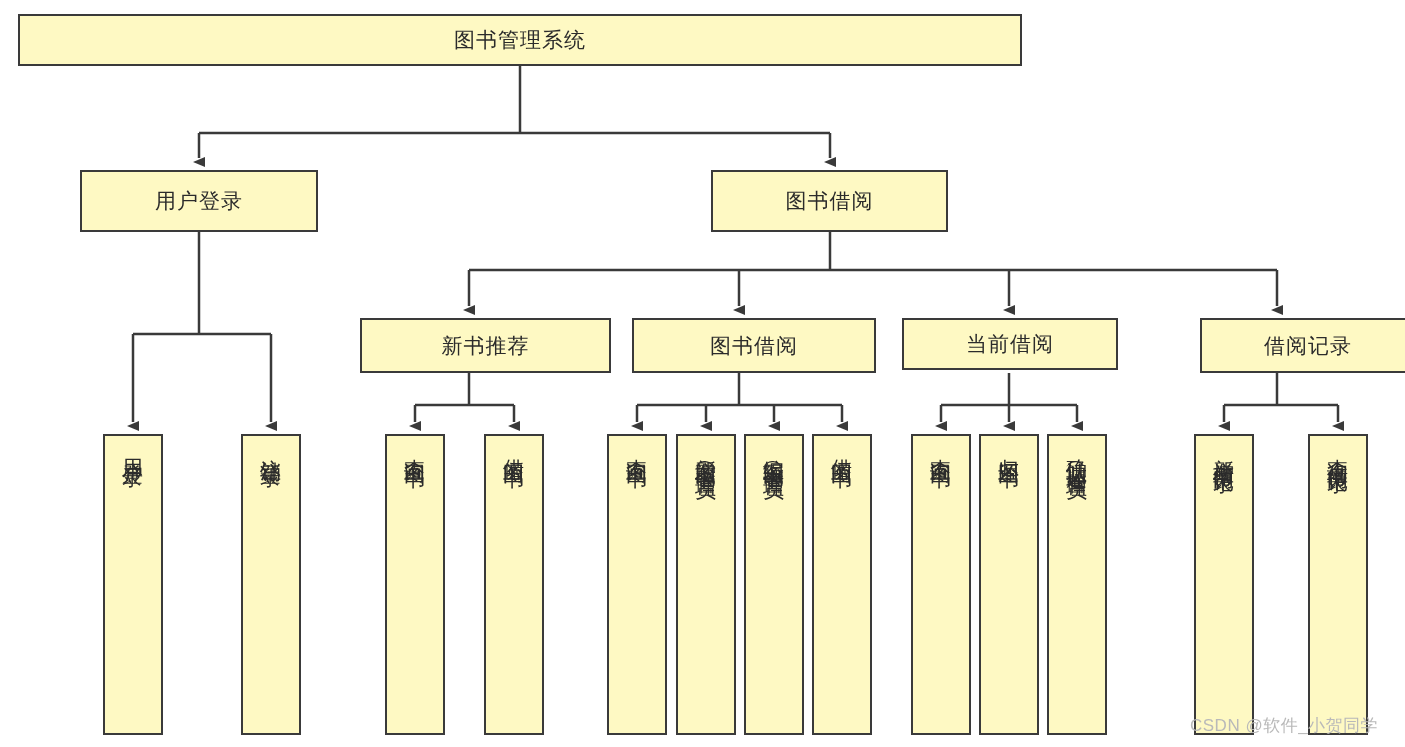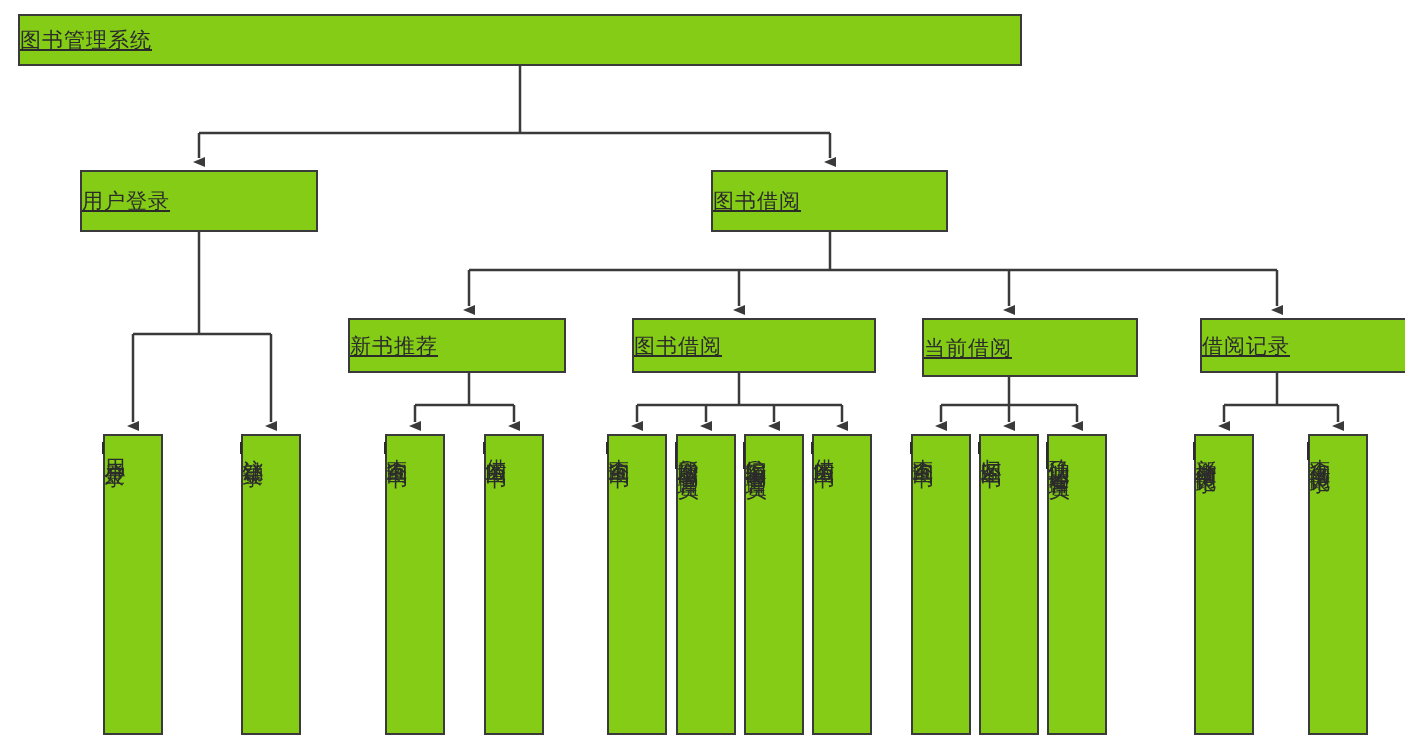"图书管理系统" .node { background: #84cc16 -> #fef9c3; justify-content: none -> center; text-decoration: underline -> none }
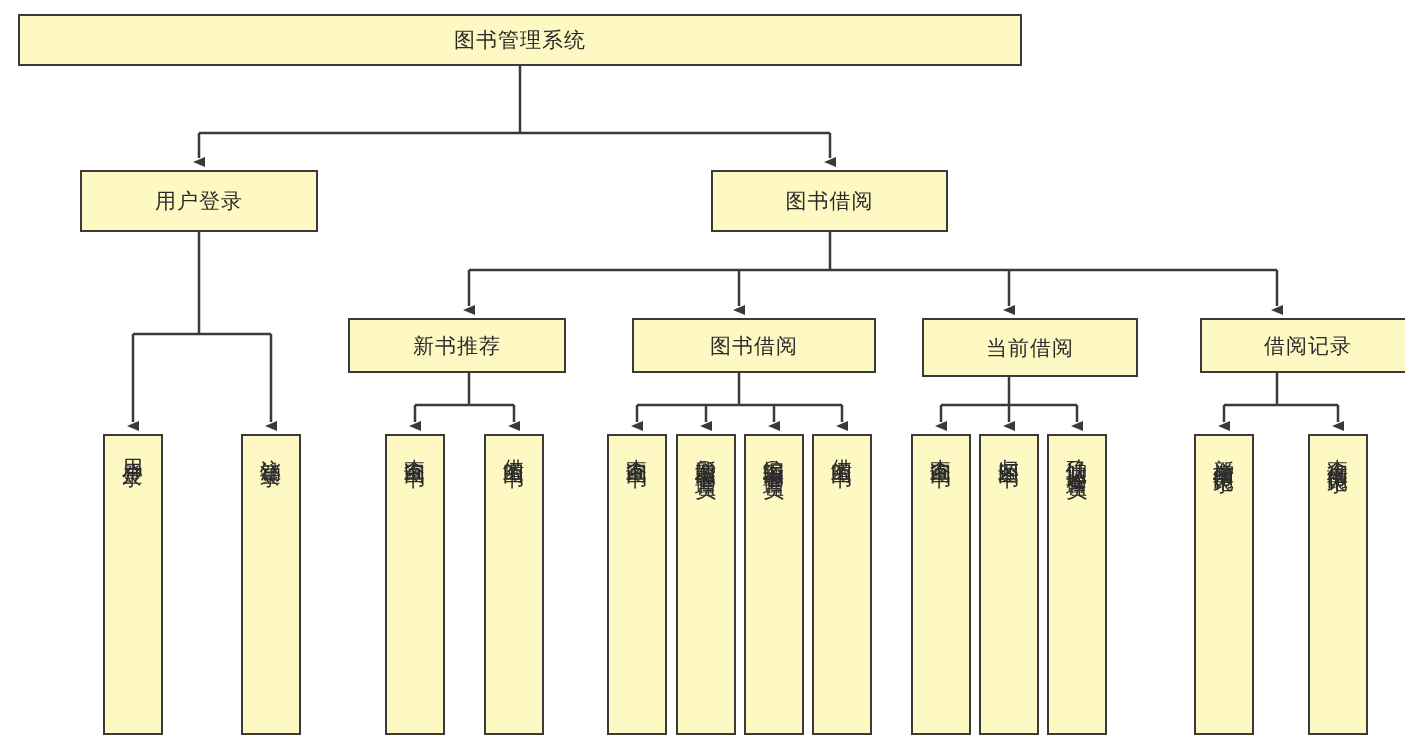"新书推荐" div.node { left: 348px -> 360px; width: 218px -> 251px }
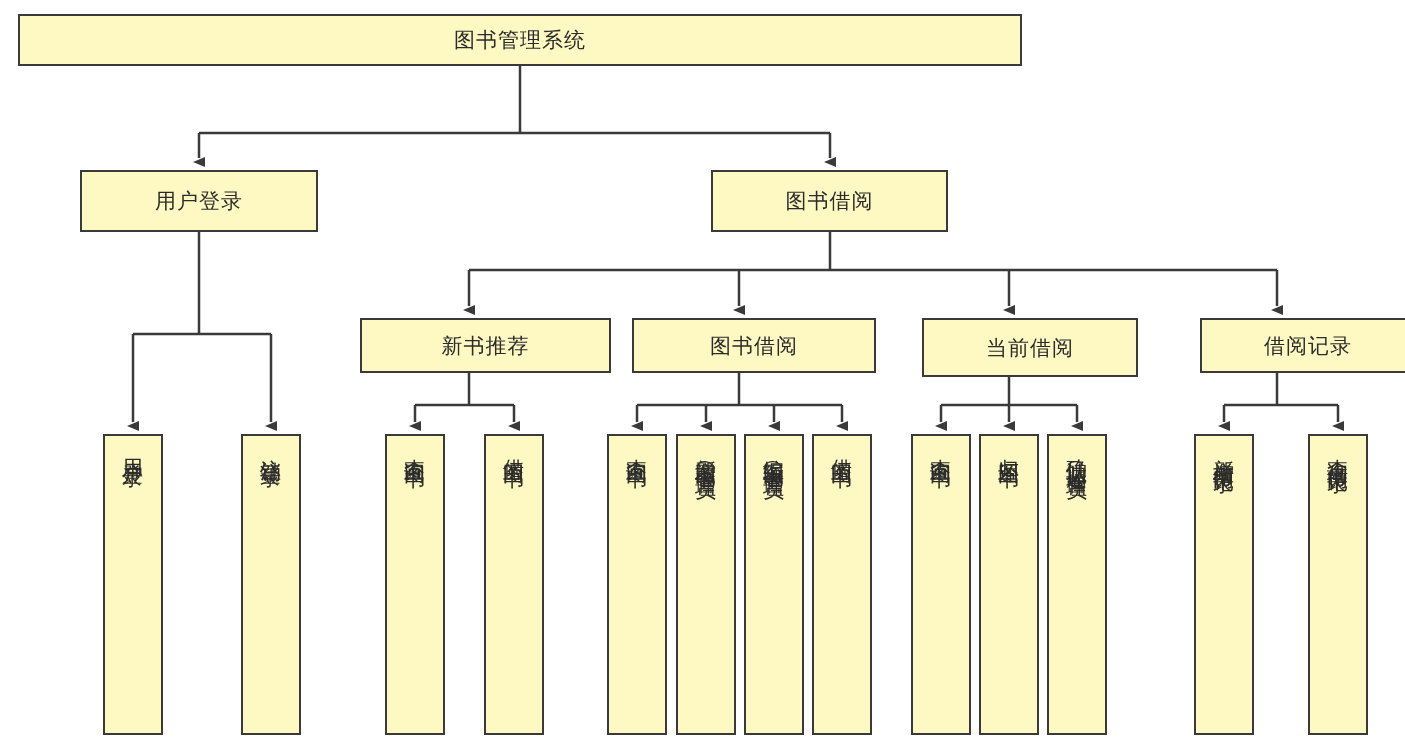"当前借阅" div.node { height: 59px -> 52px; margin-left: 20px -> none }
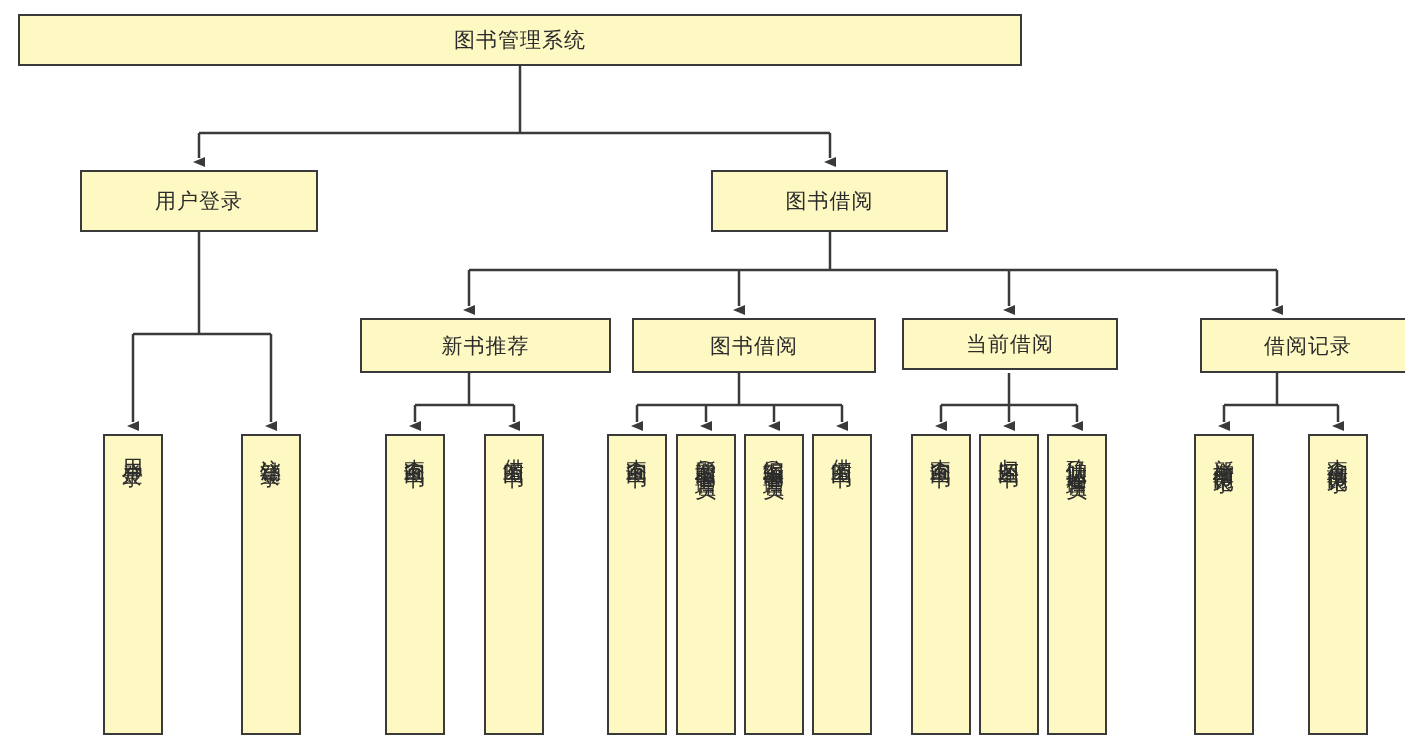"CSDN @软件_小贺同学" div.watermark { html: none -> <div>CSDN @软件_小贺同学</div> }
